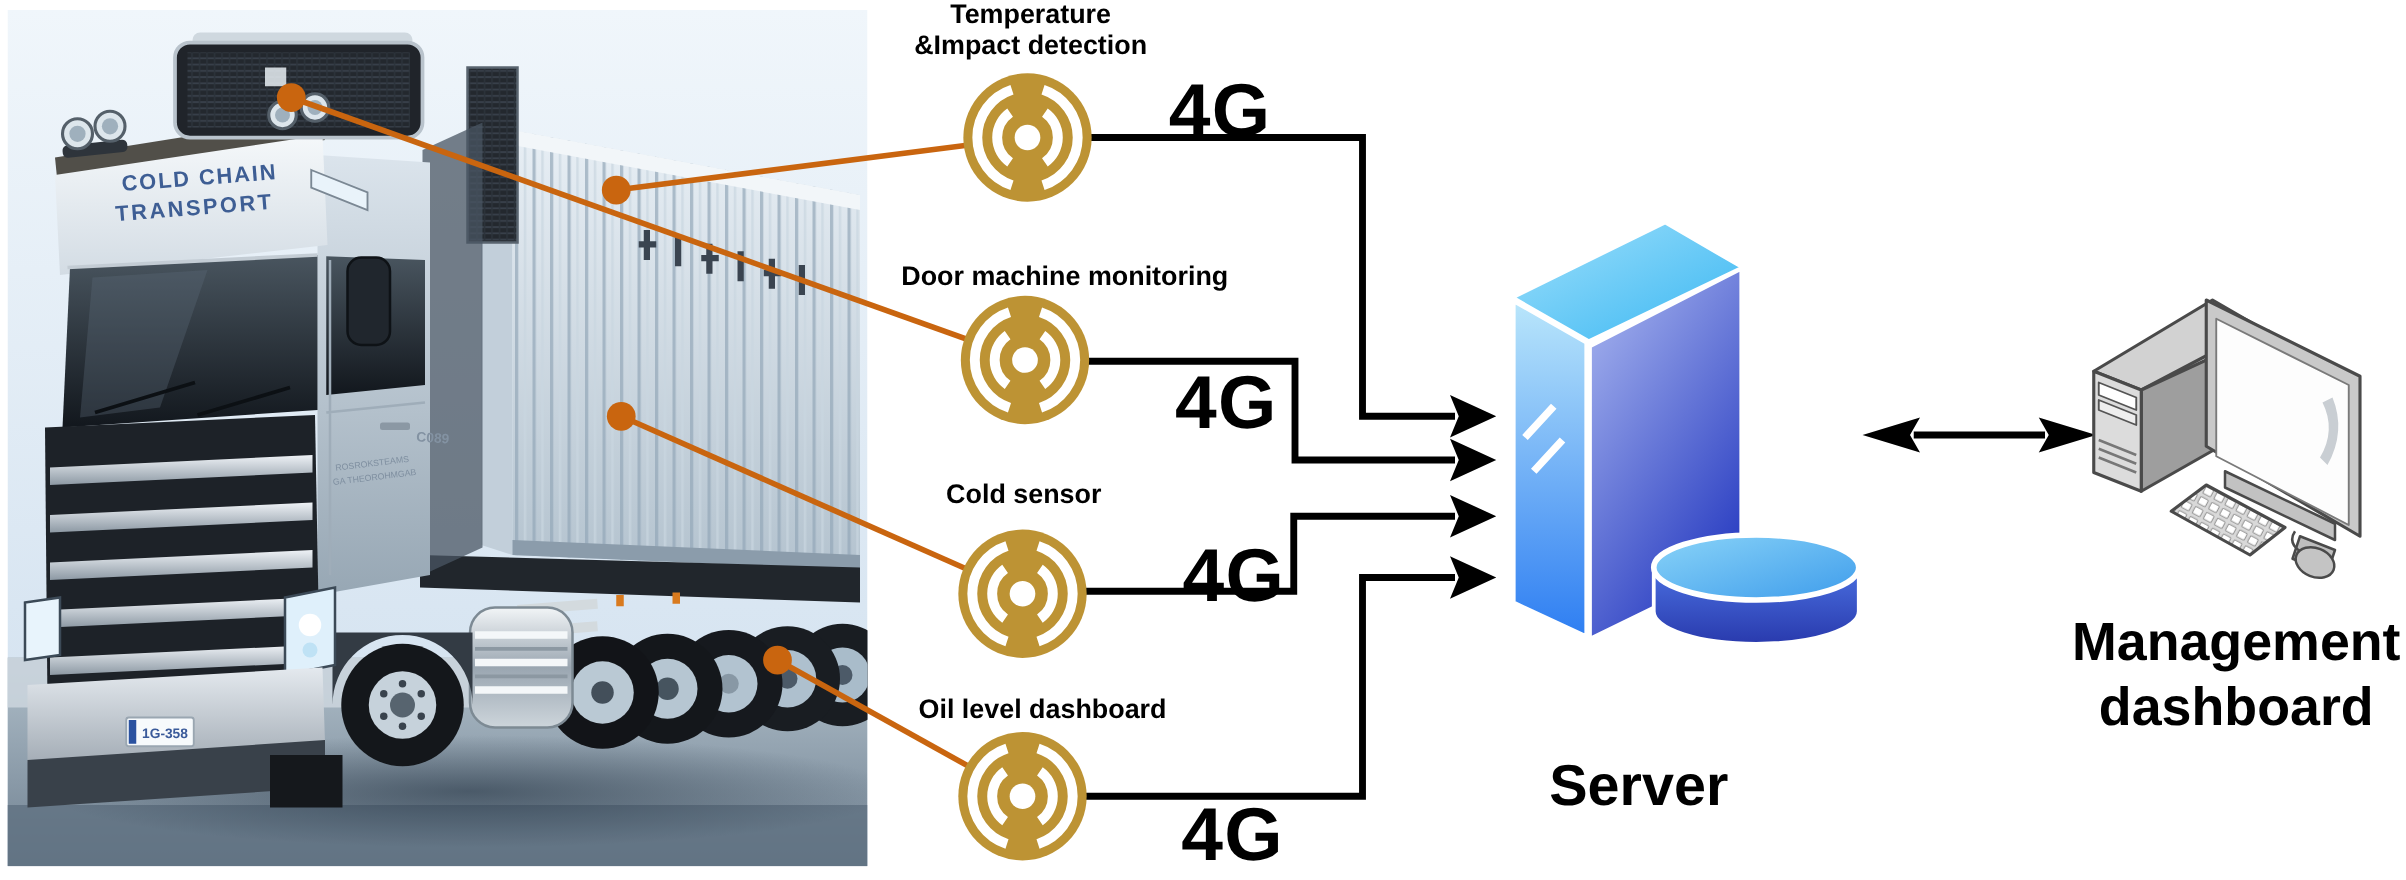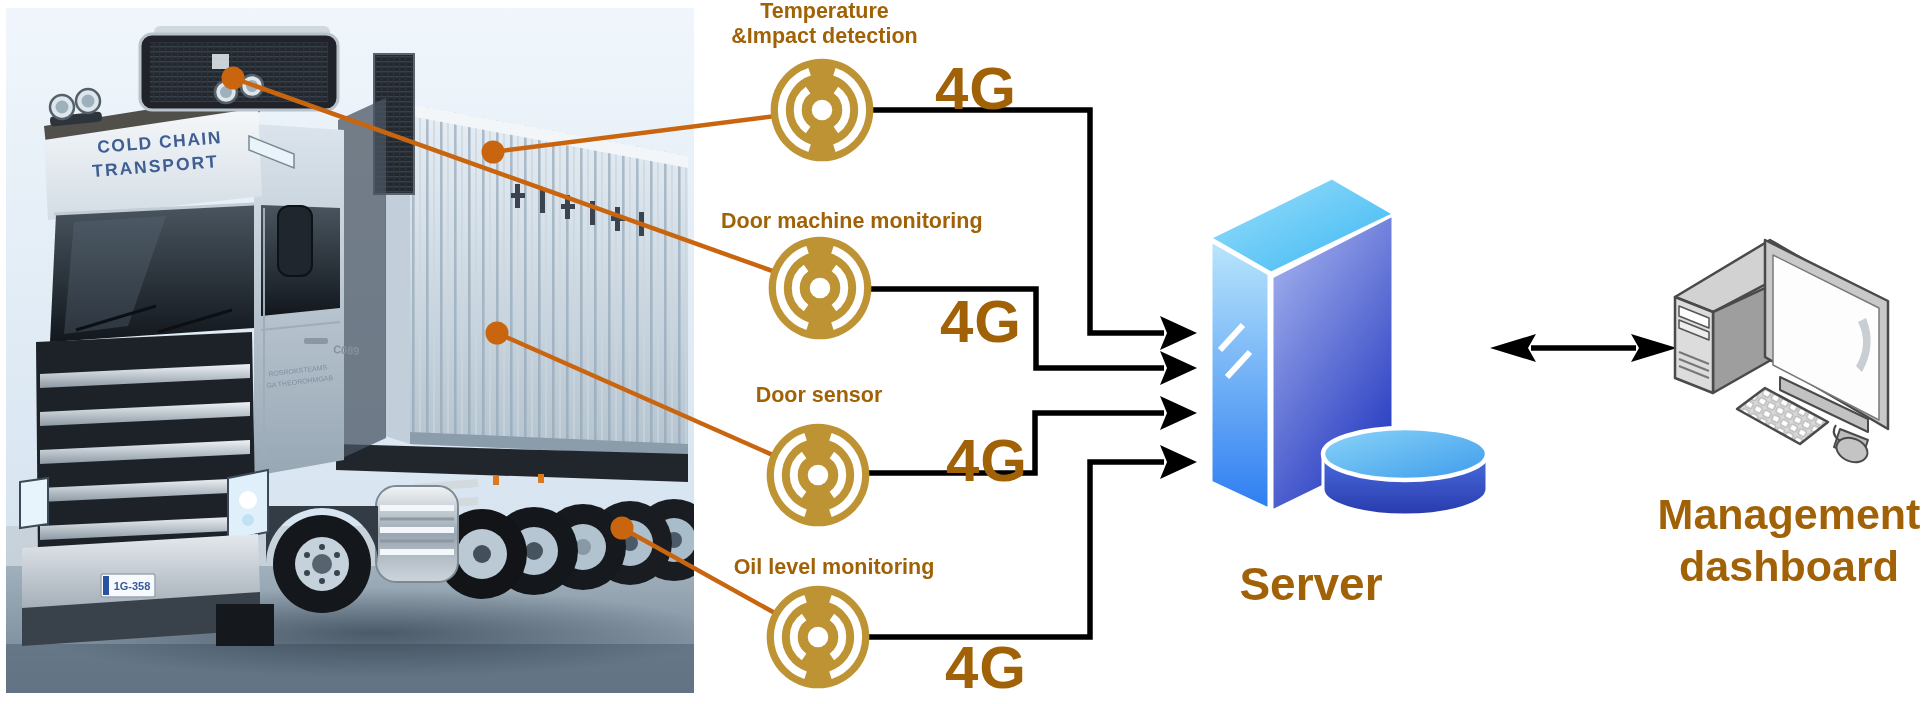"Temperature &Impact detection" .lbl { color: #a16207 -> #000000 }
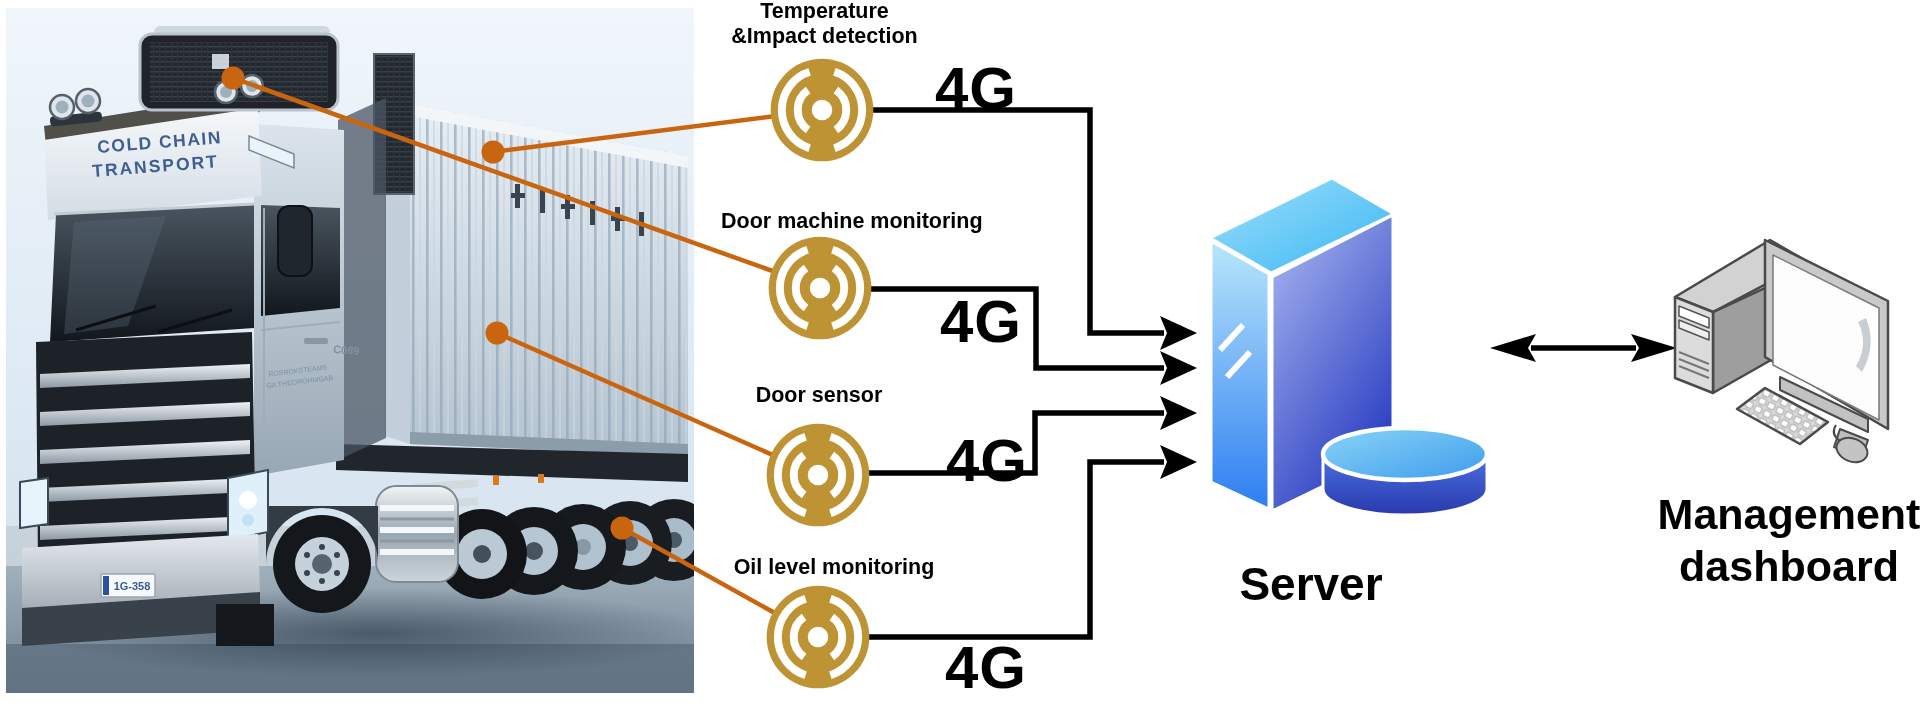"Door sensor" div.lbl { text: Door -> Cold }
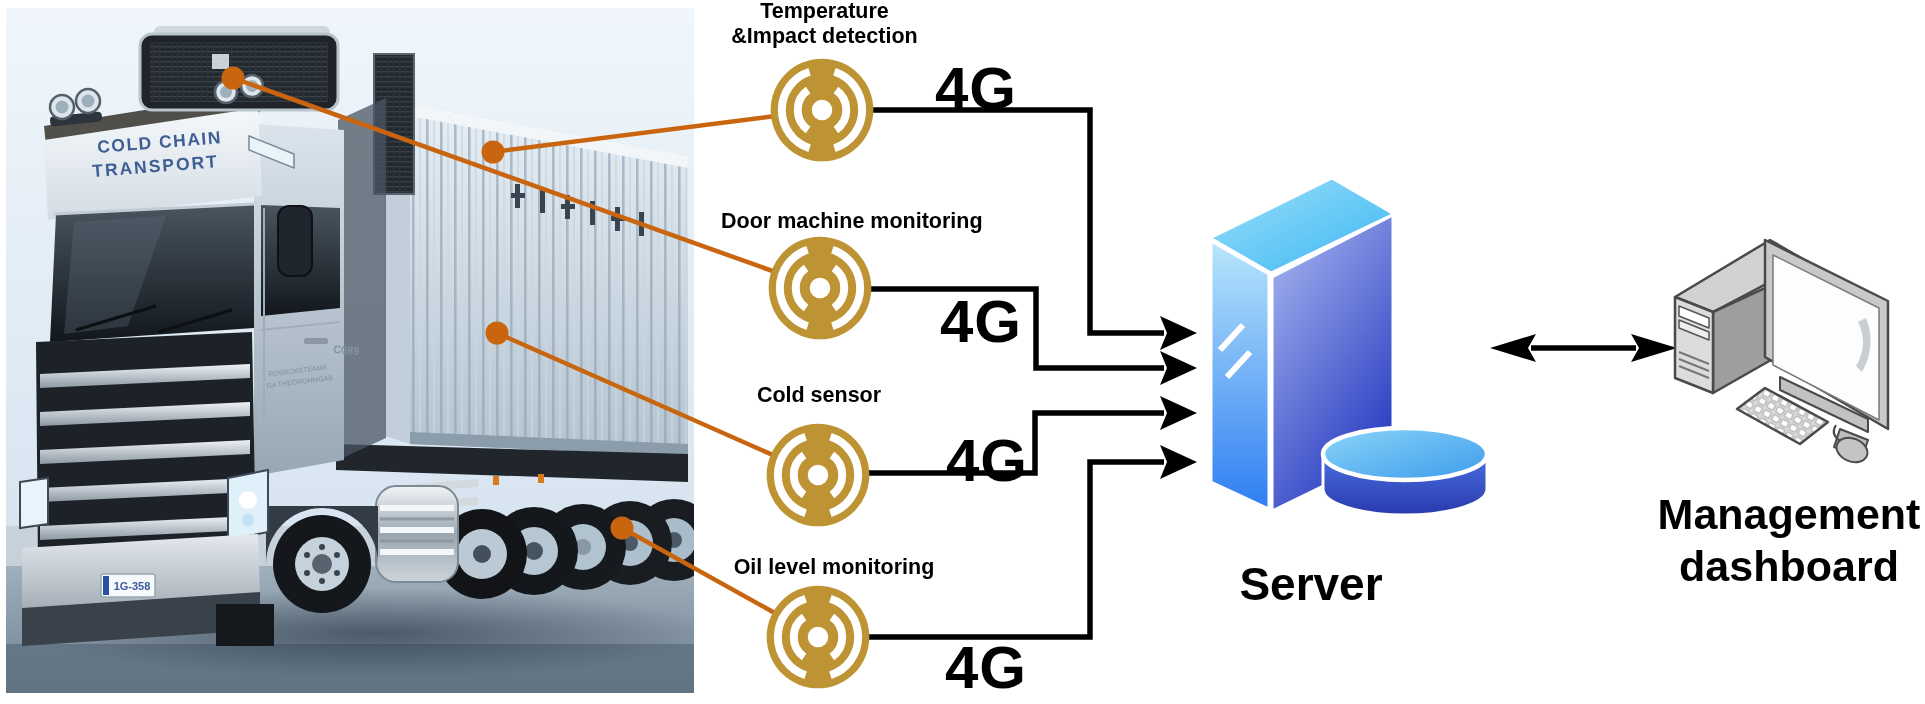"Oil level monitoring" div.lbl { text: monitoring -> dashboard }
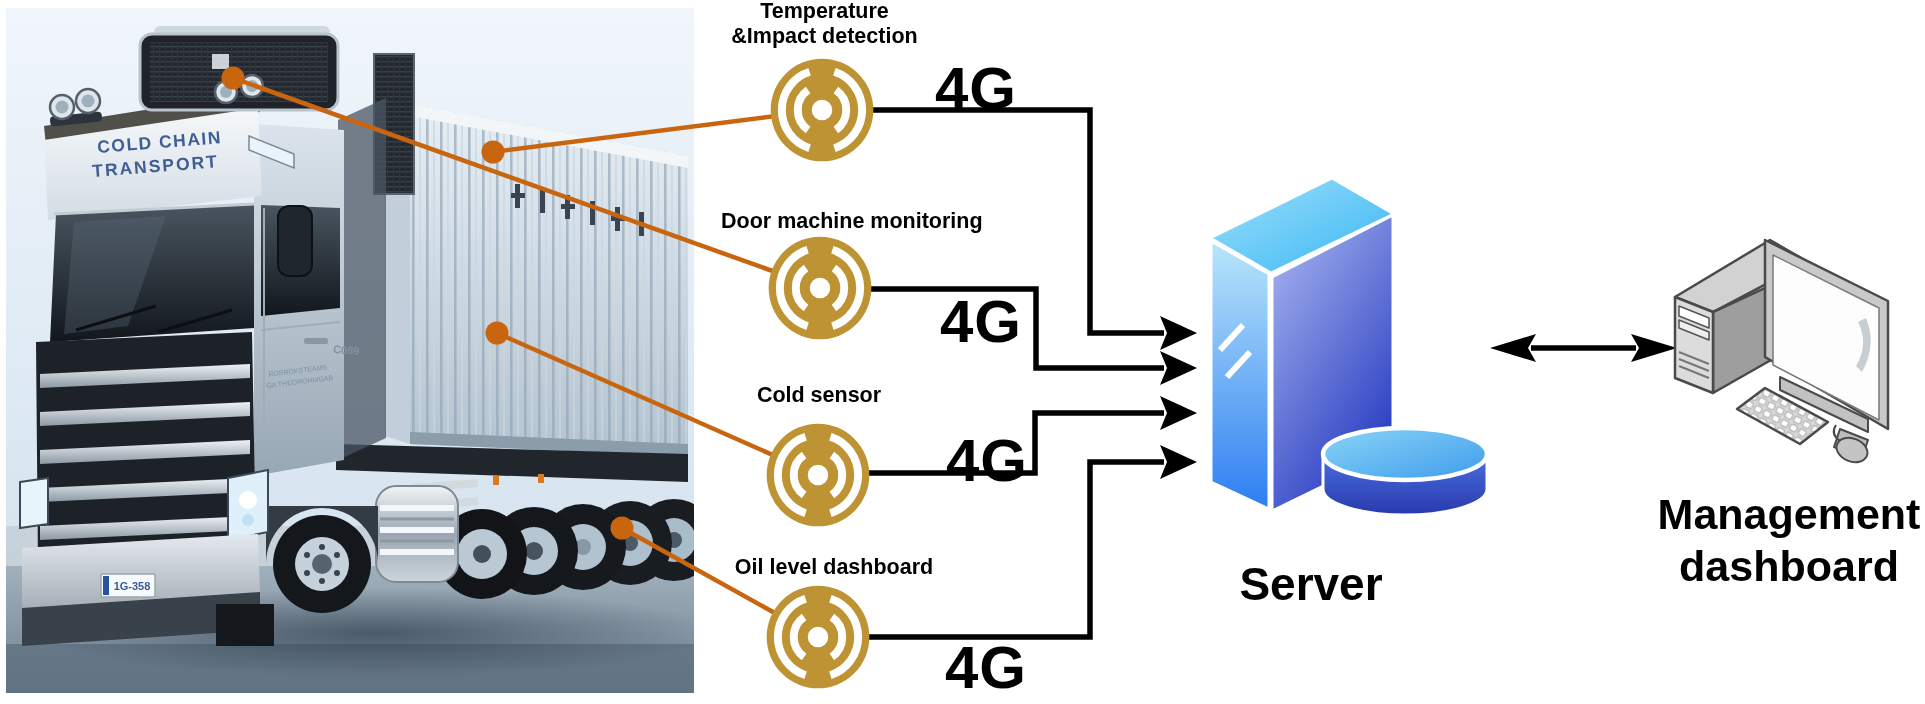"Server" .big { margin-top: none -> 44px }
